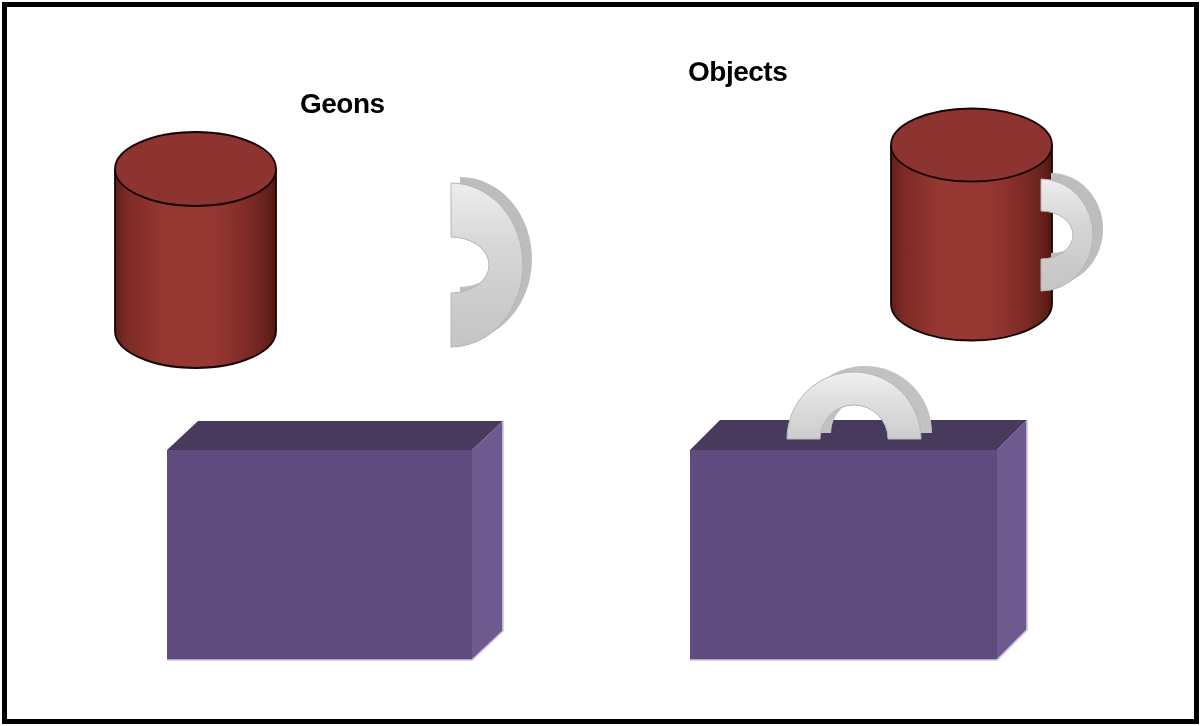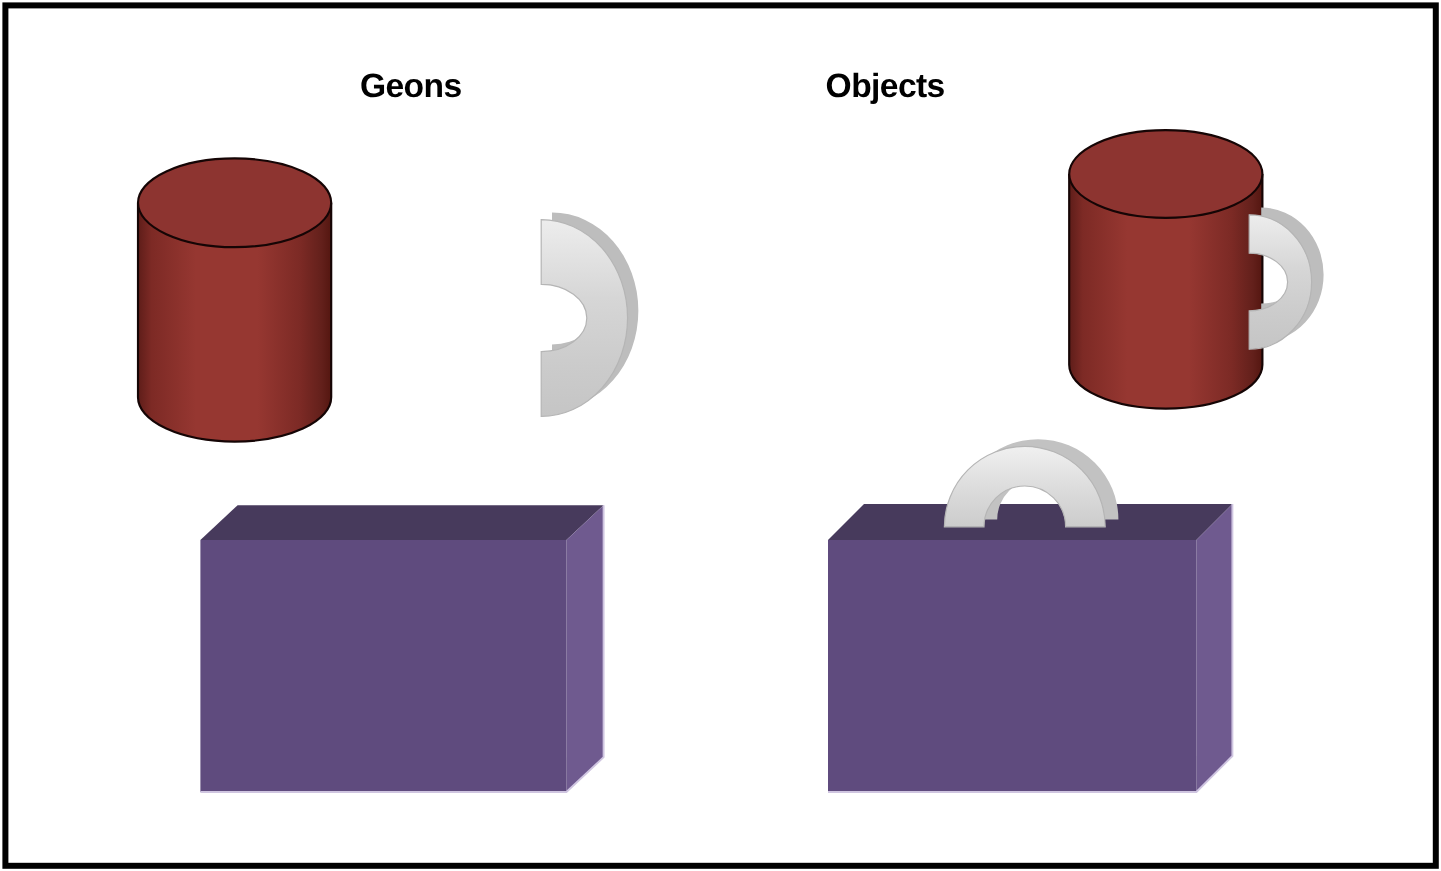"Geons" #label-geons { margin-top: none -> 32px }
